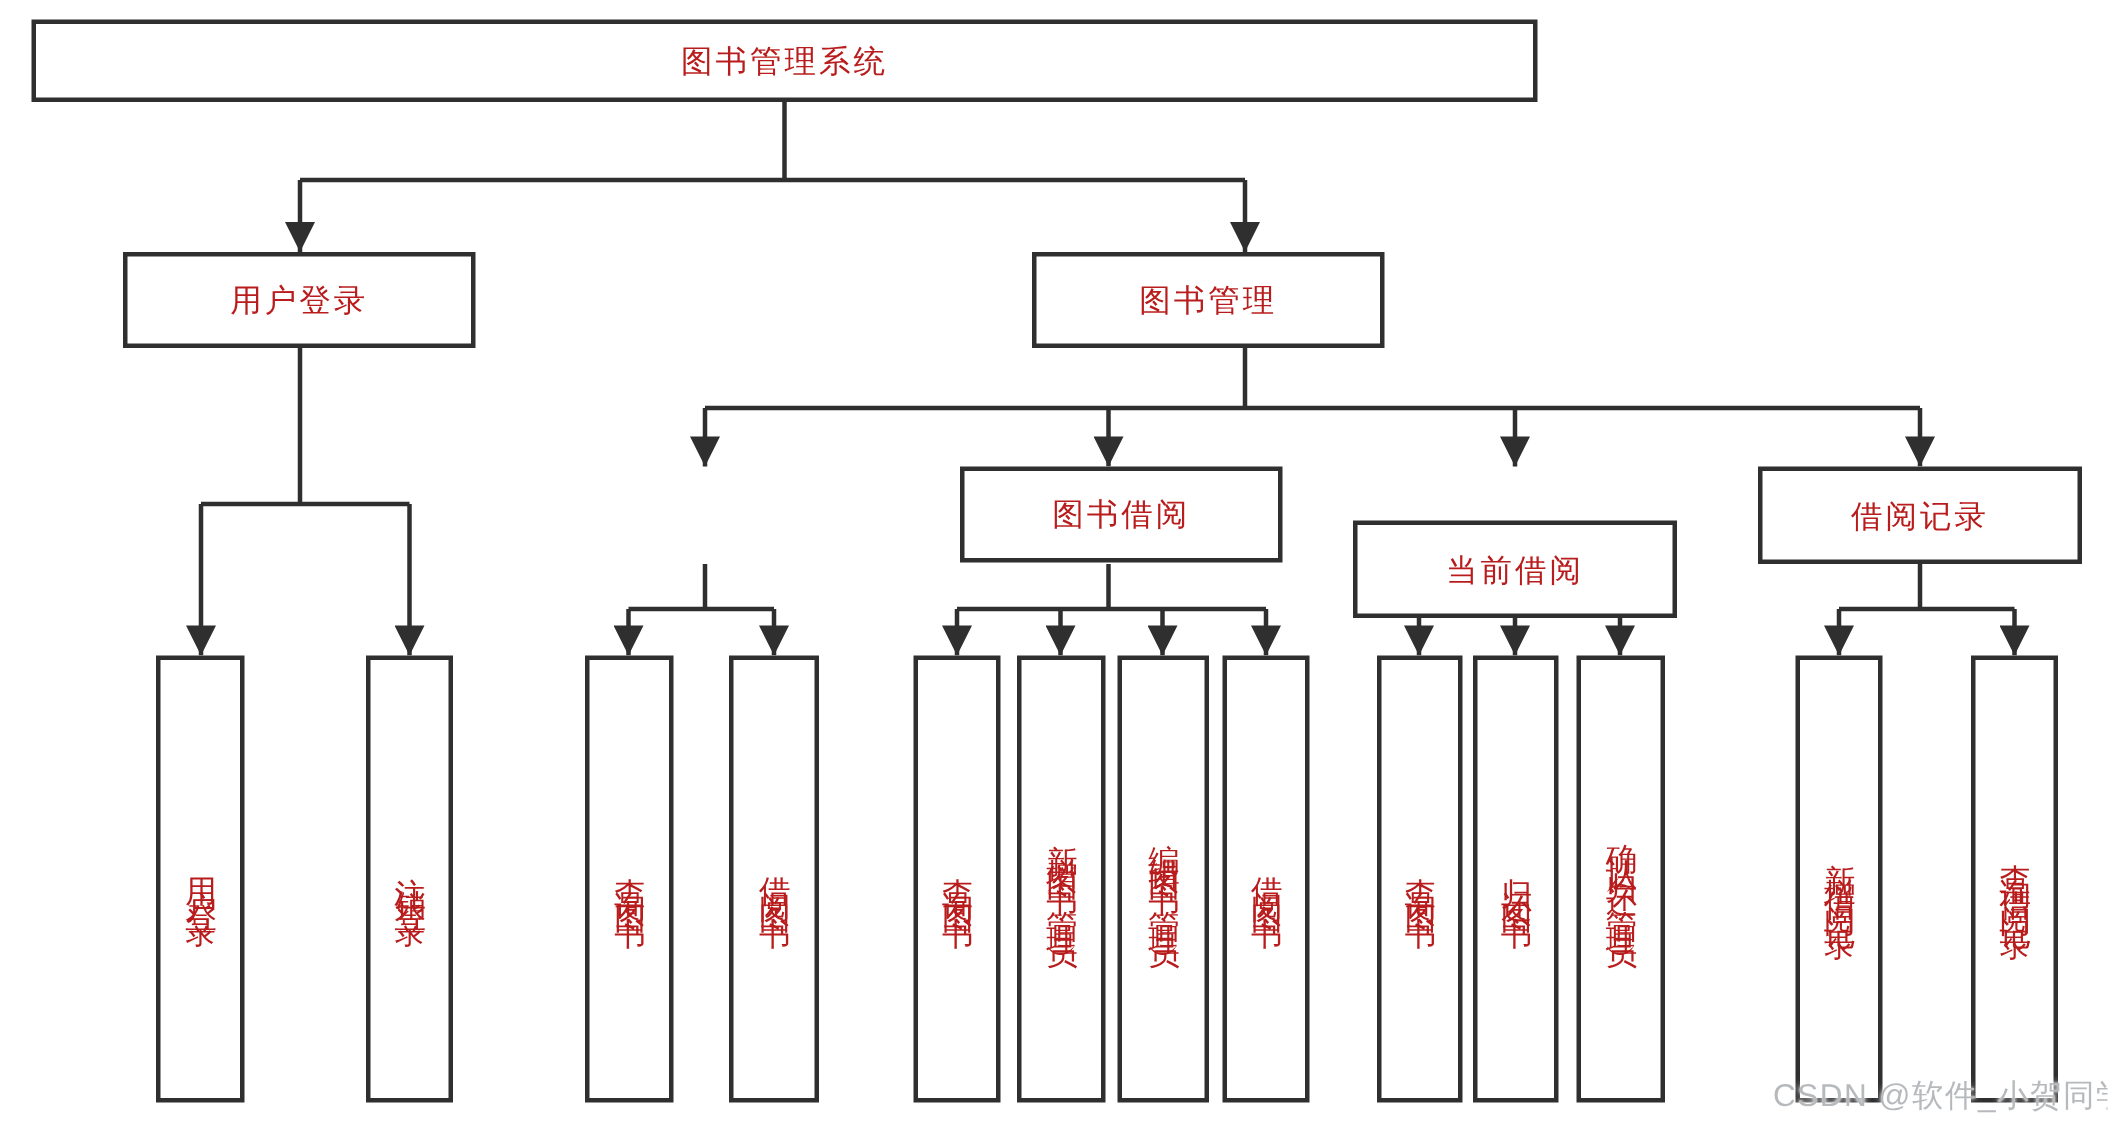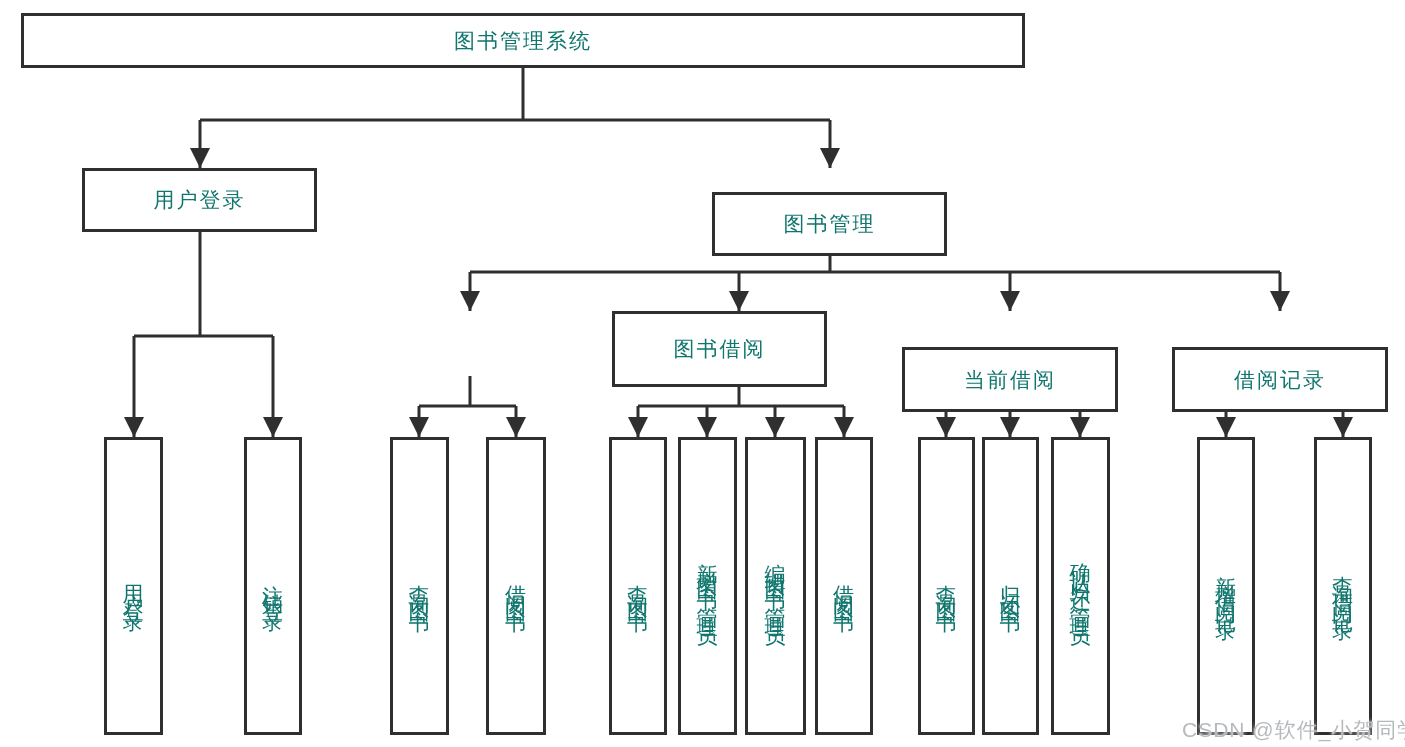"图书管理系统" .box { color: #0f766e -> #b91c1c }
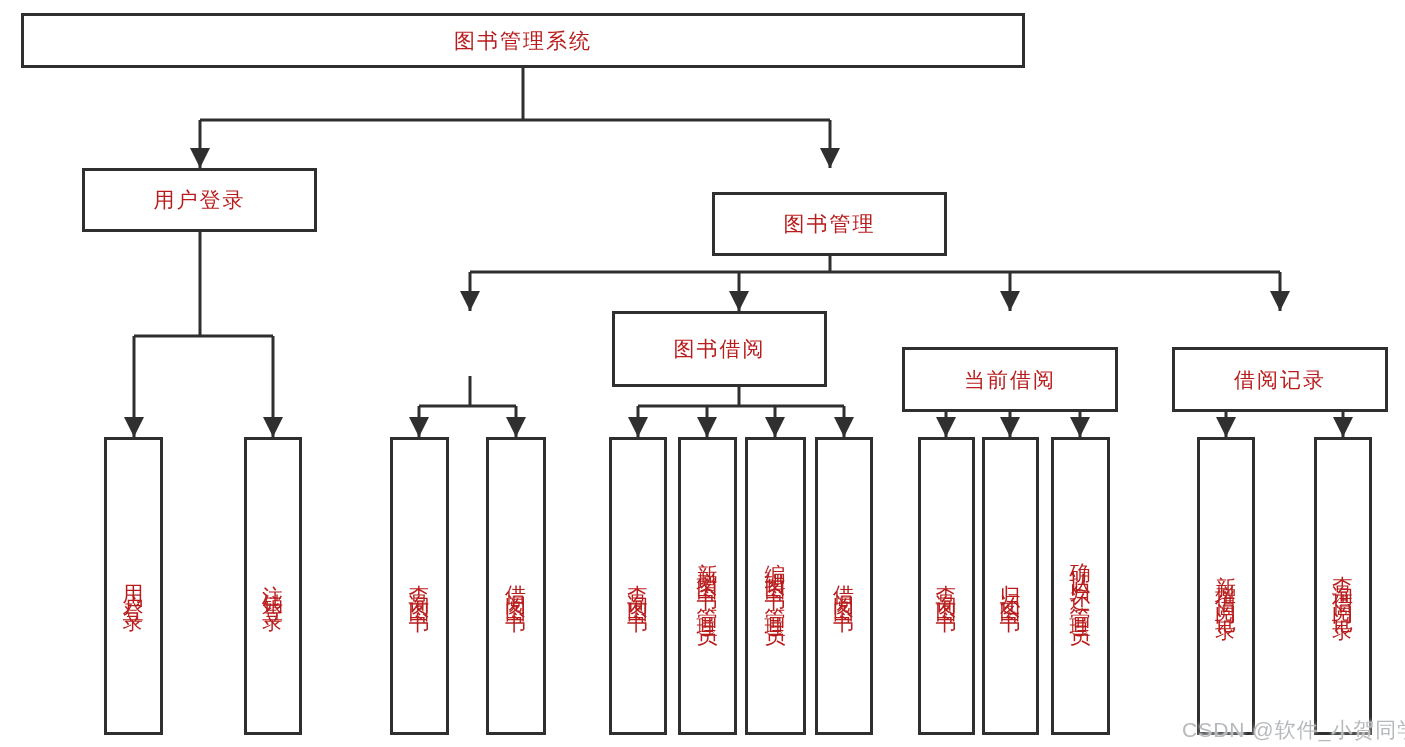"图书管理" div.box { left: 712px -> 688px; margin-top: 24px -> none }
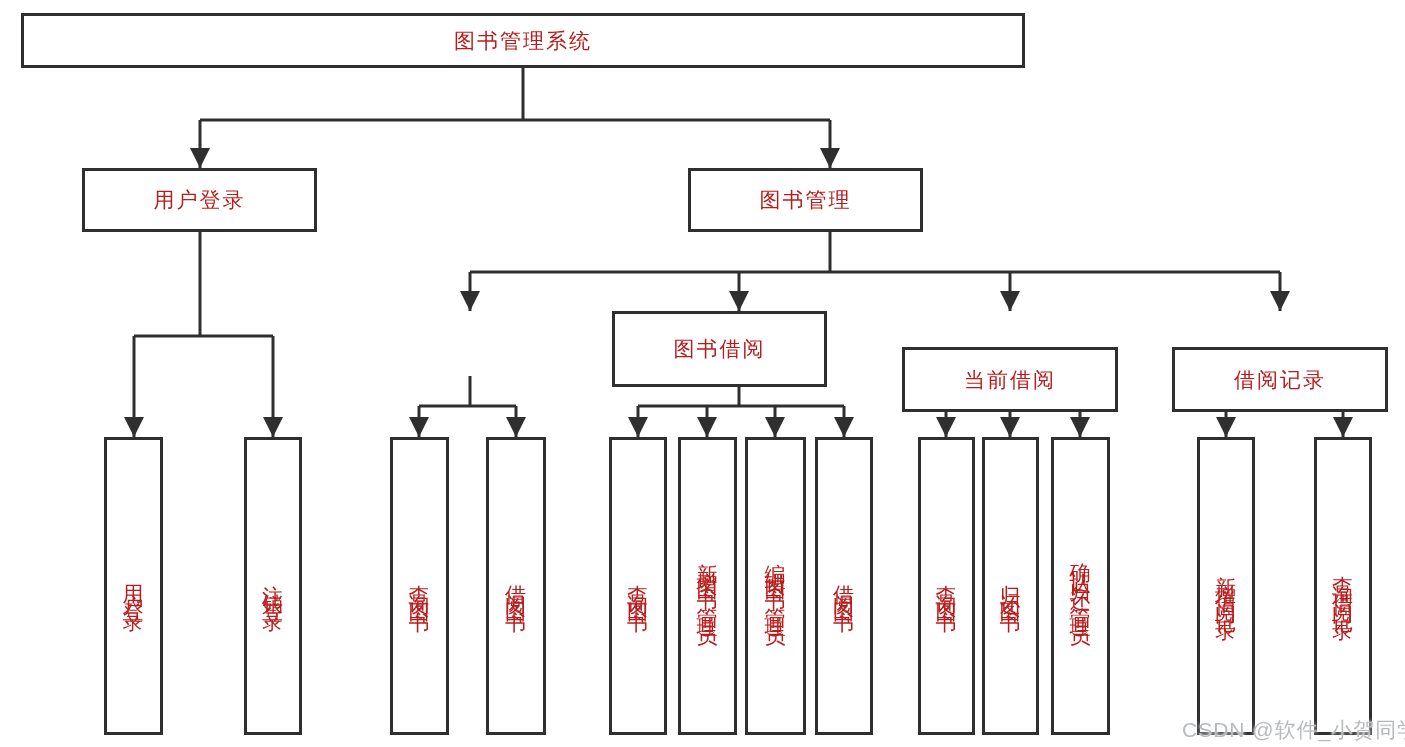"图书借阅" div.box { height: 76px -> 64px; left: 612px -> 640px }
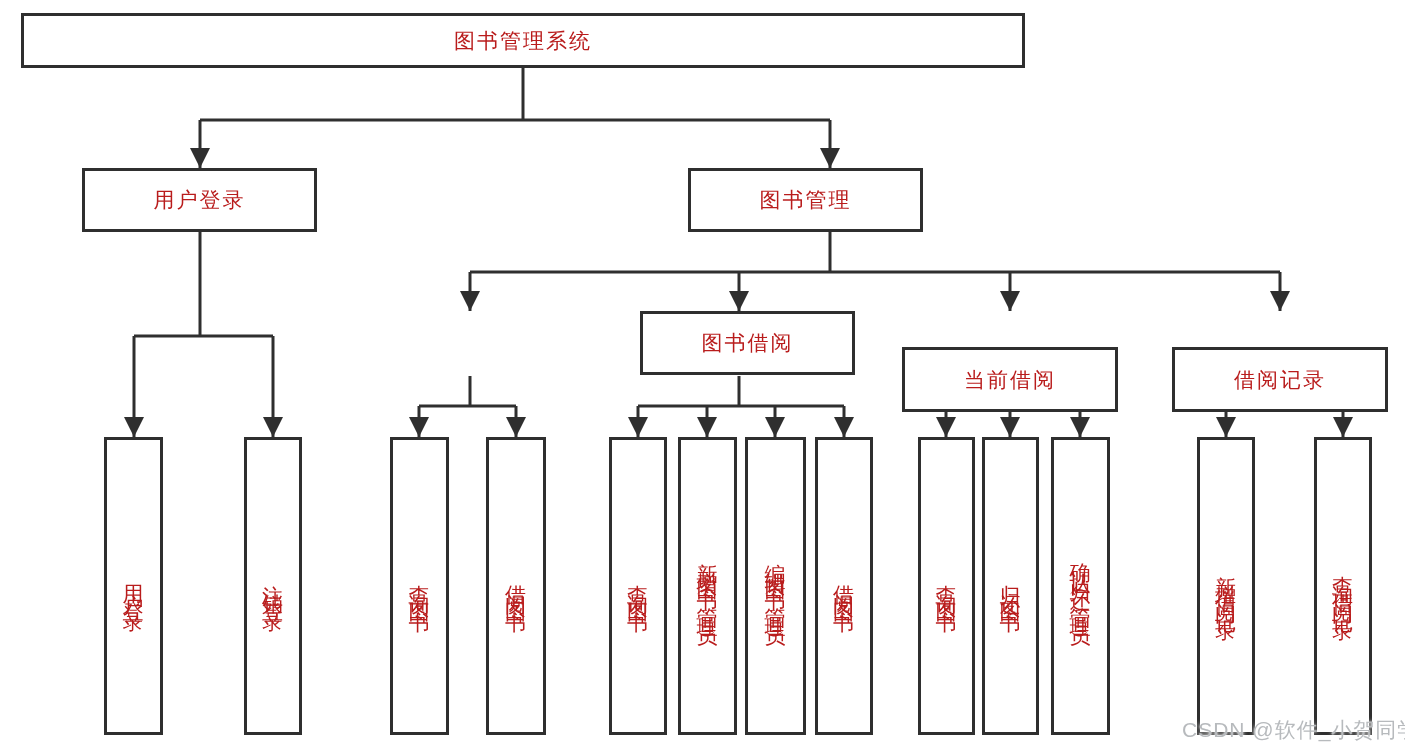"借阅记录" div.box { margin-top: 36px -> none }
